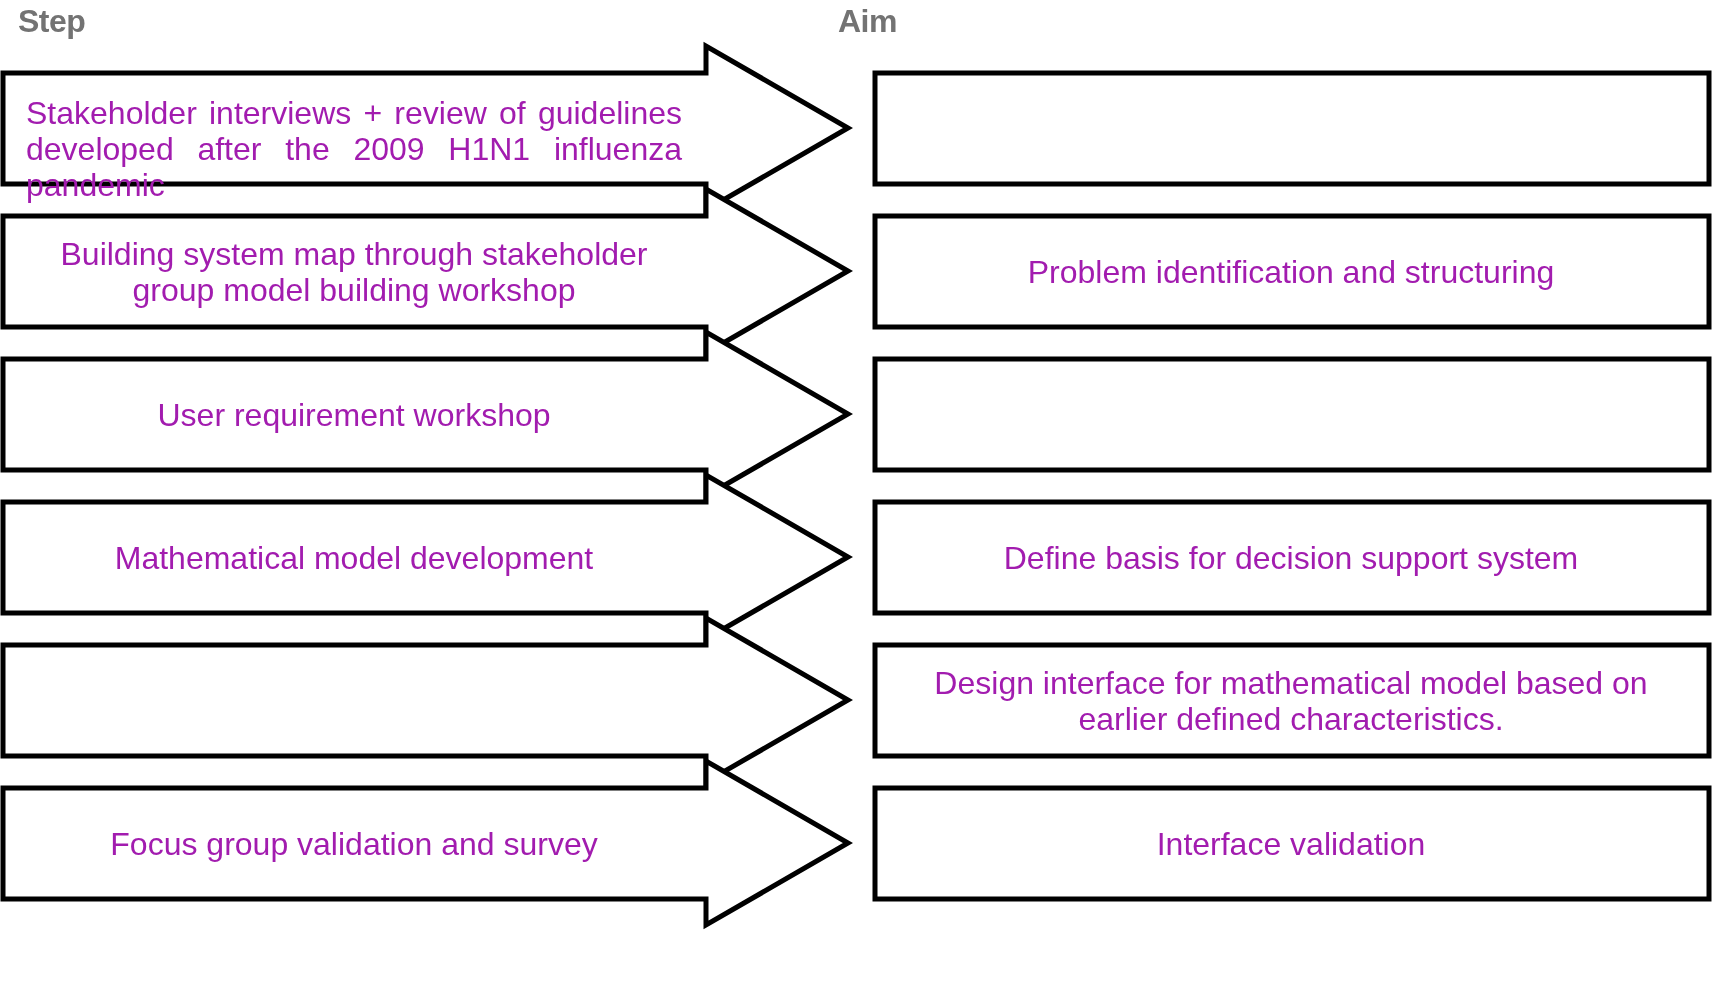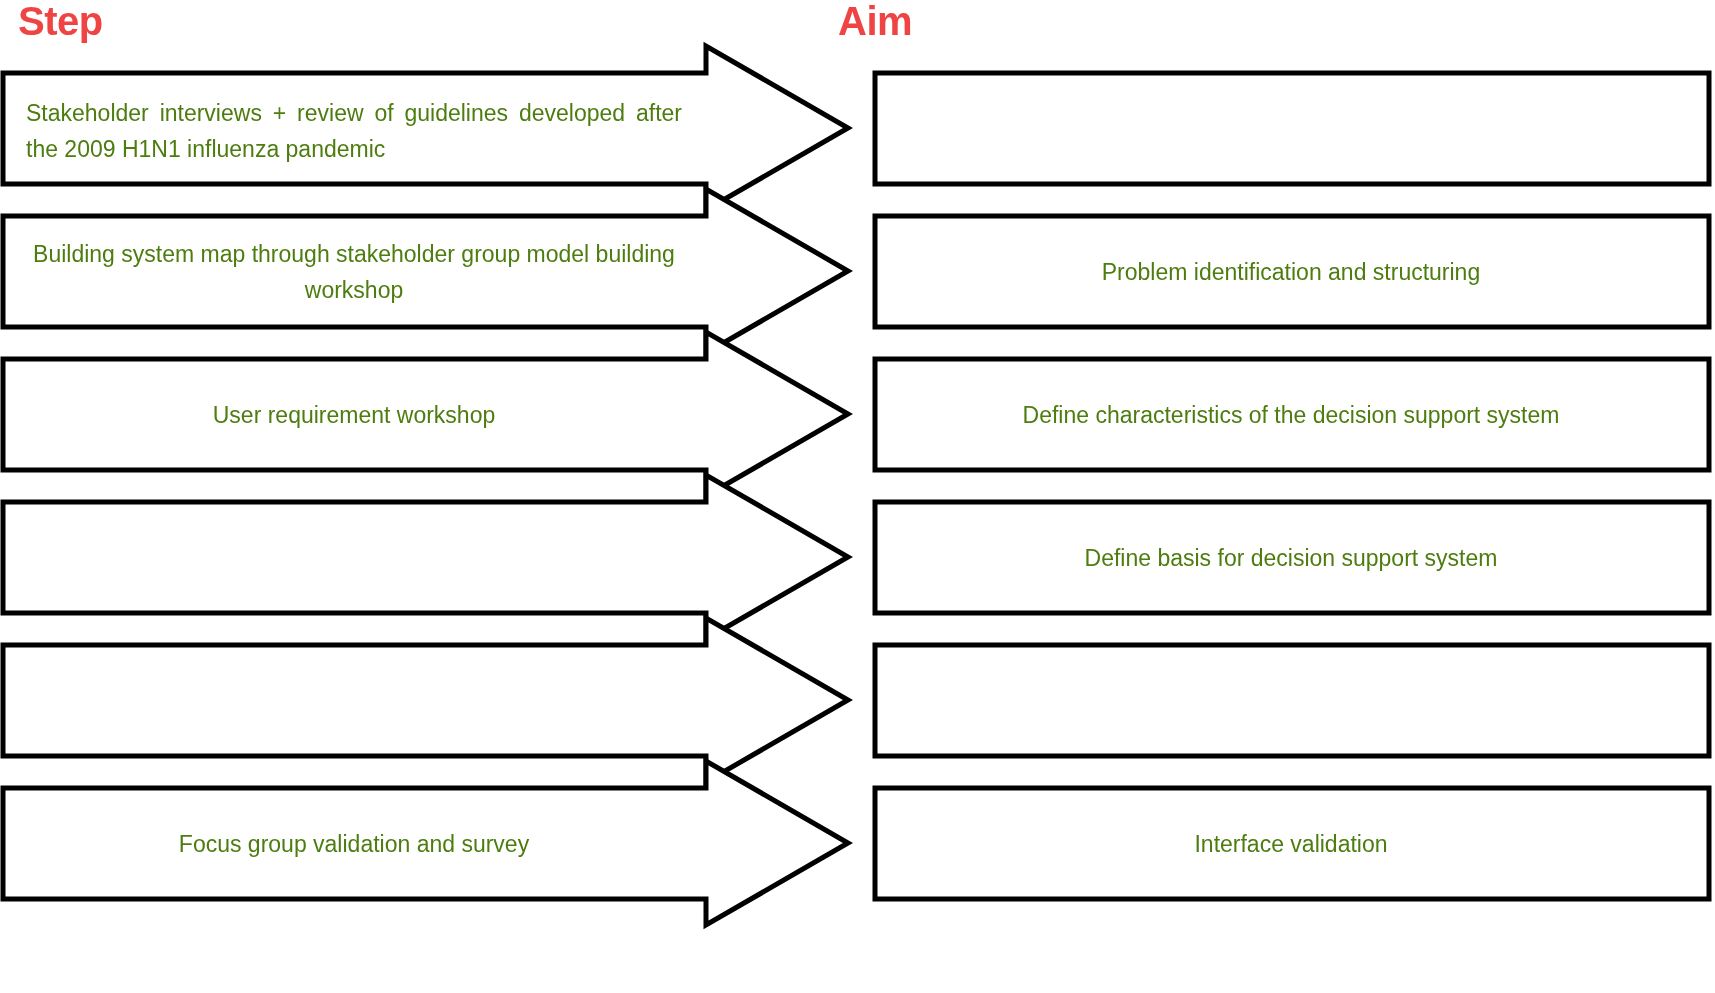"Step" .col-header { color: #ef4444 -> #737373; font-size: 40px -> 32px }
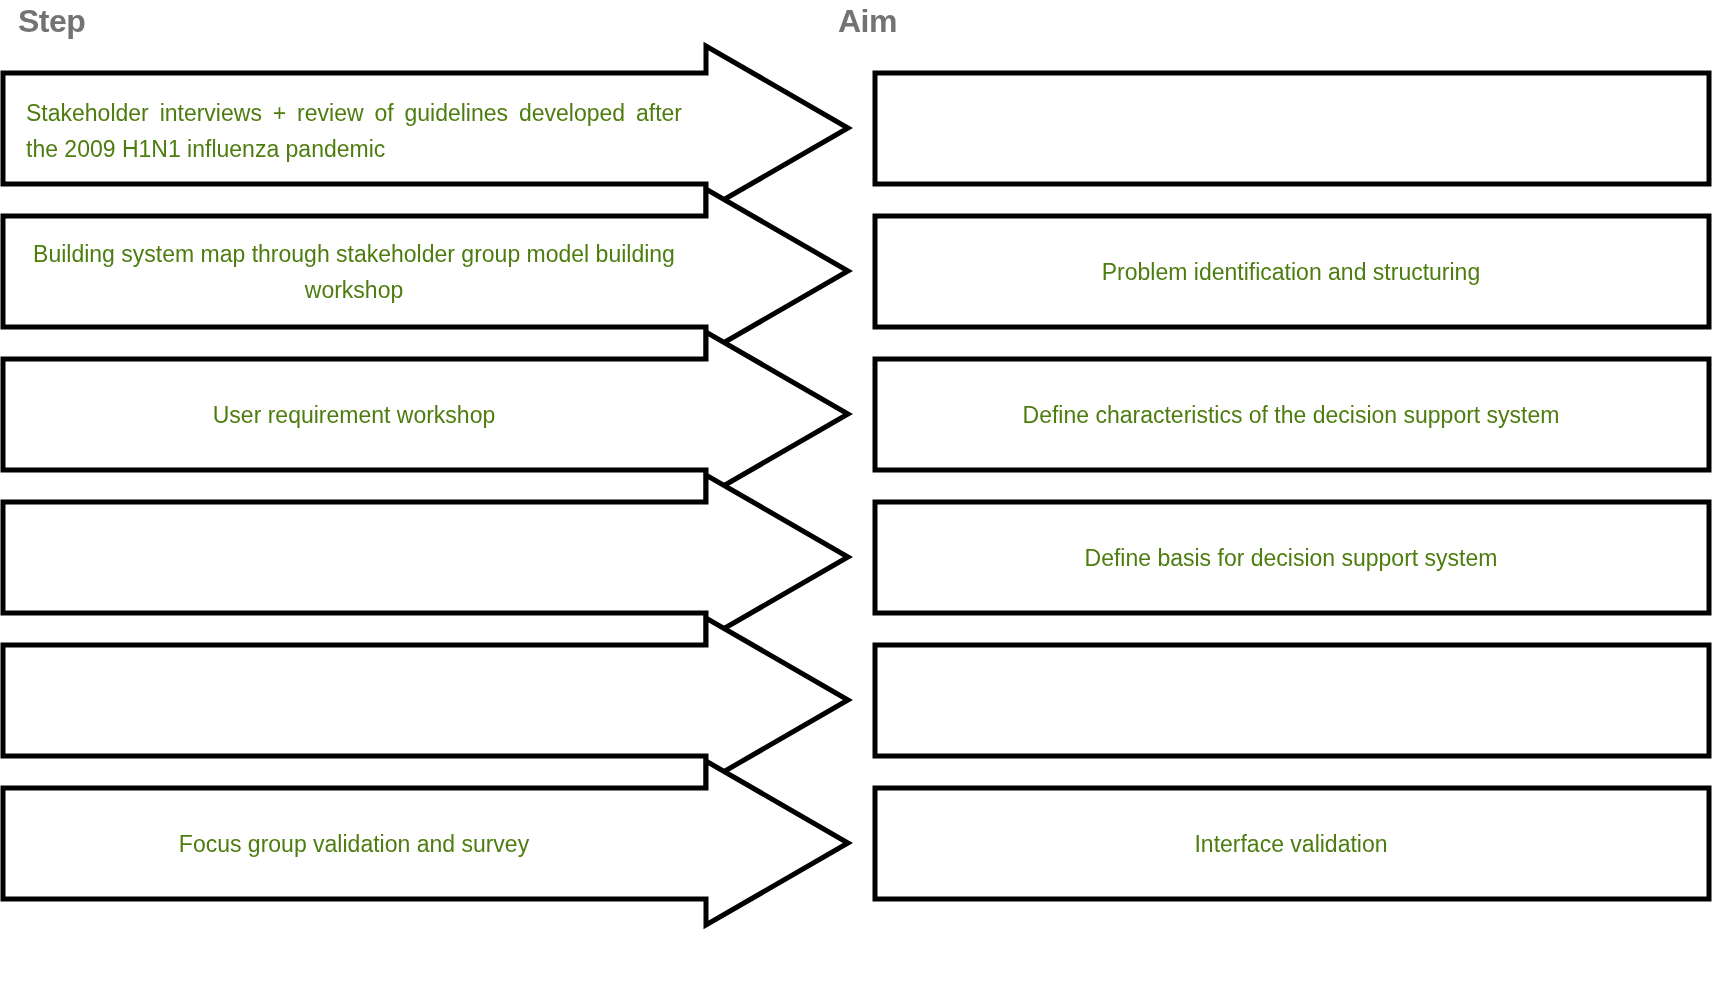"Stakeholder interviews + review of" .cell-text { color: #4d7c0f -> #a21caf; font-size: 23px -> 32px }
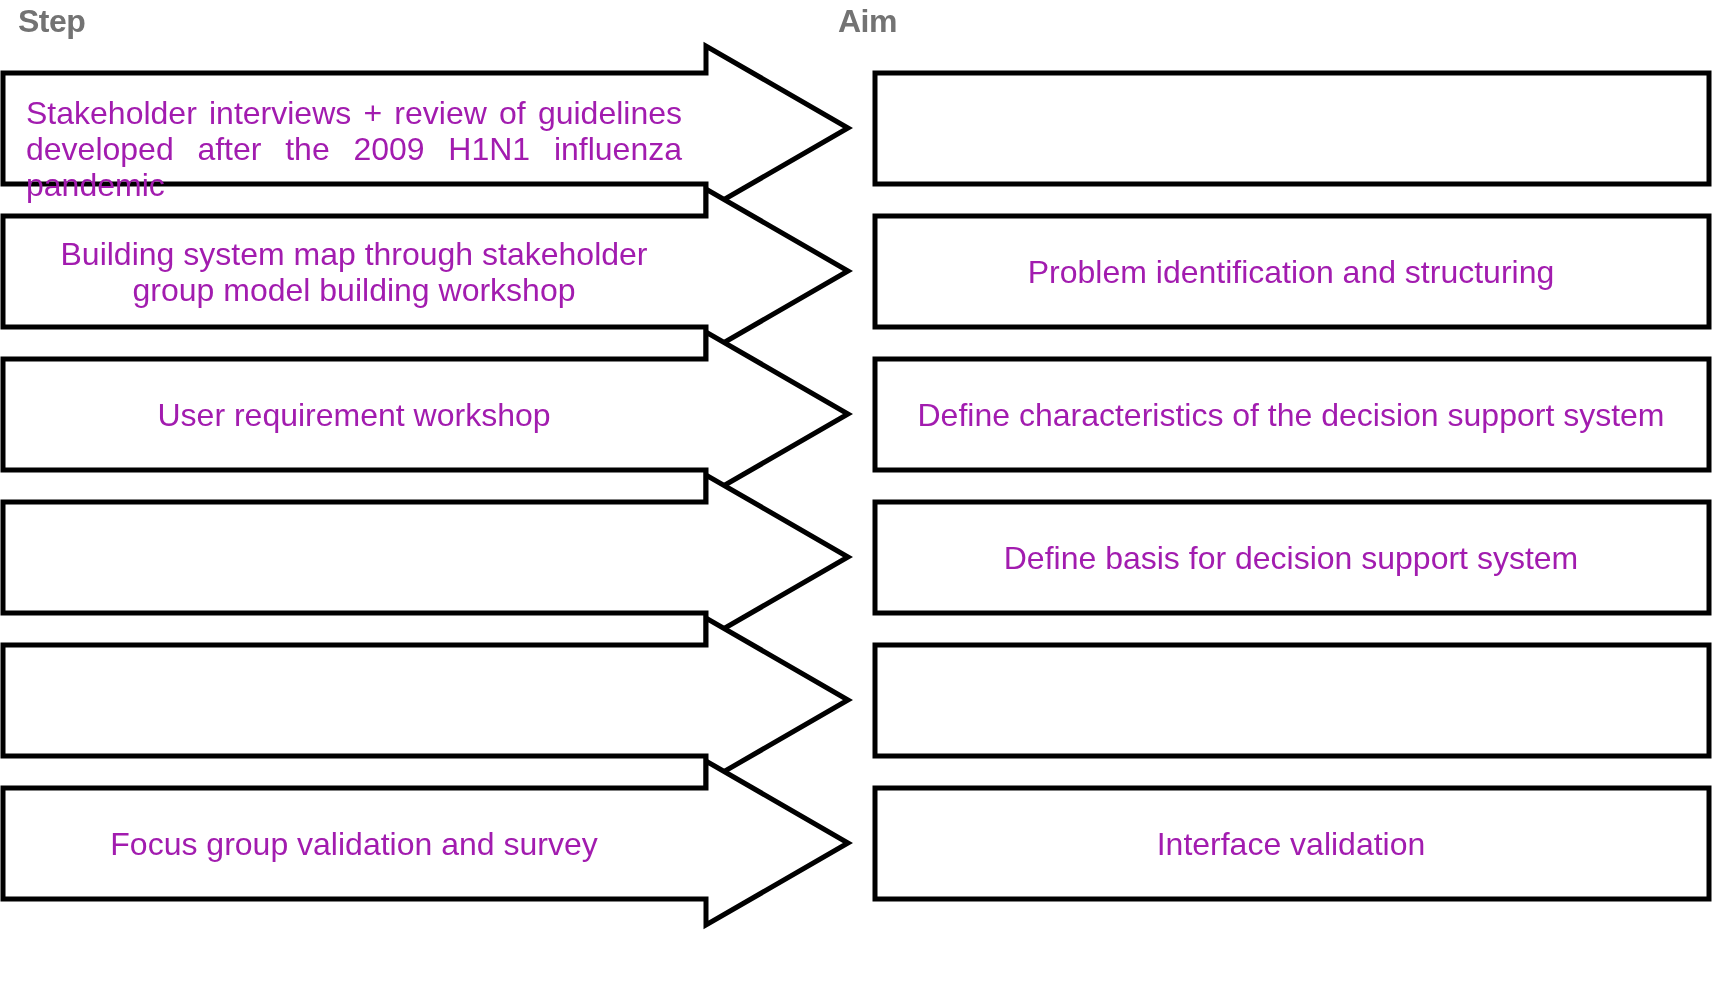"Define characteristics of the decision" div.cell-text { html: <div>Define characteristics of the decision support system</div> -> none }
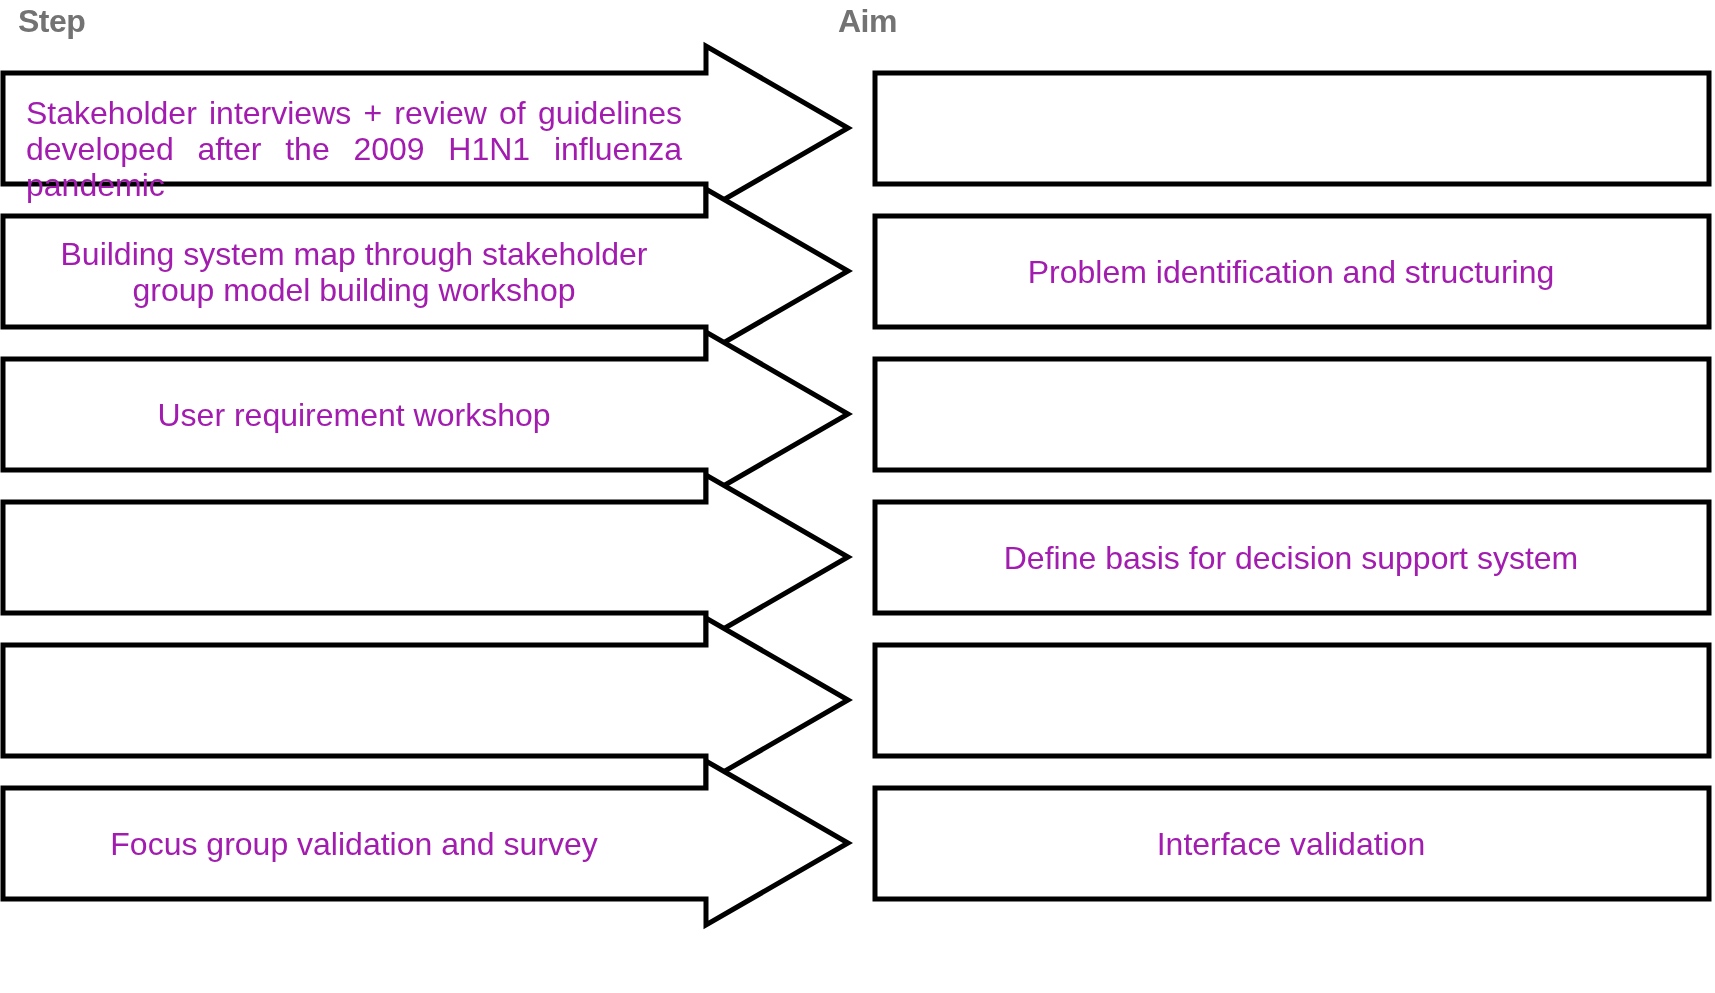"Mathematical model development" div.cell-text { html: none -> <div>Mathematical model development</div> }
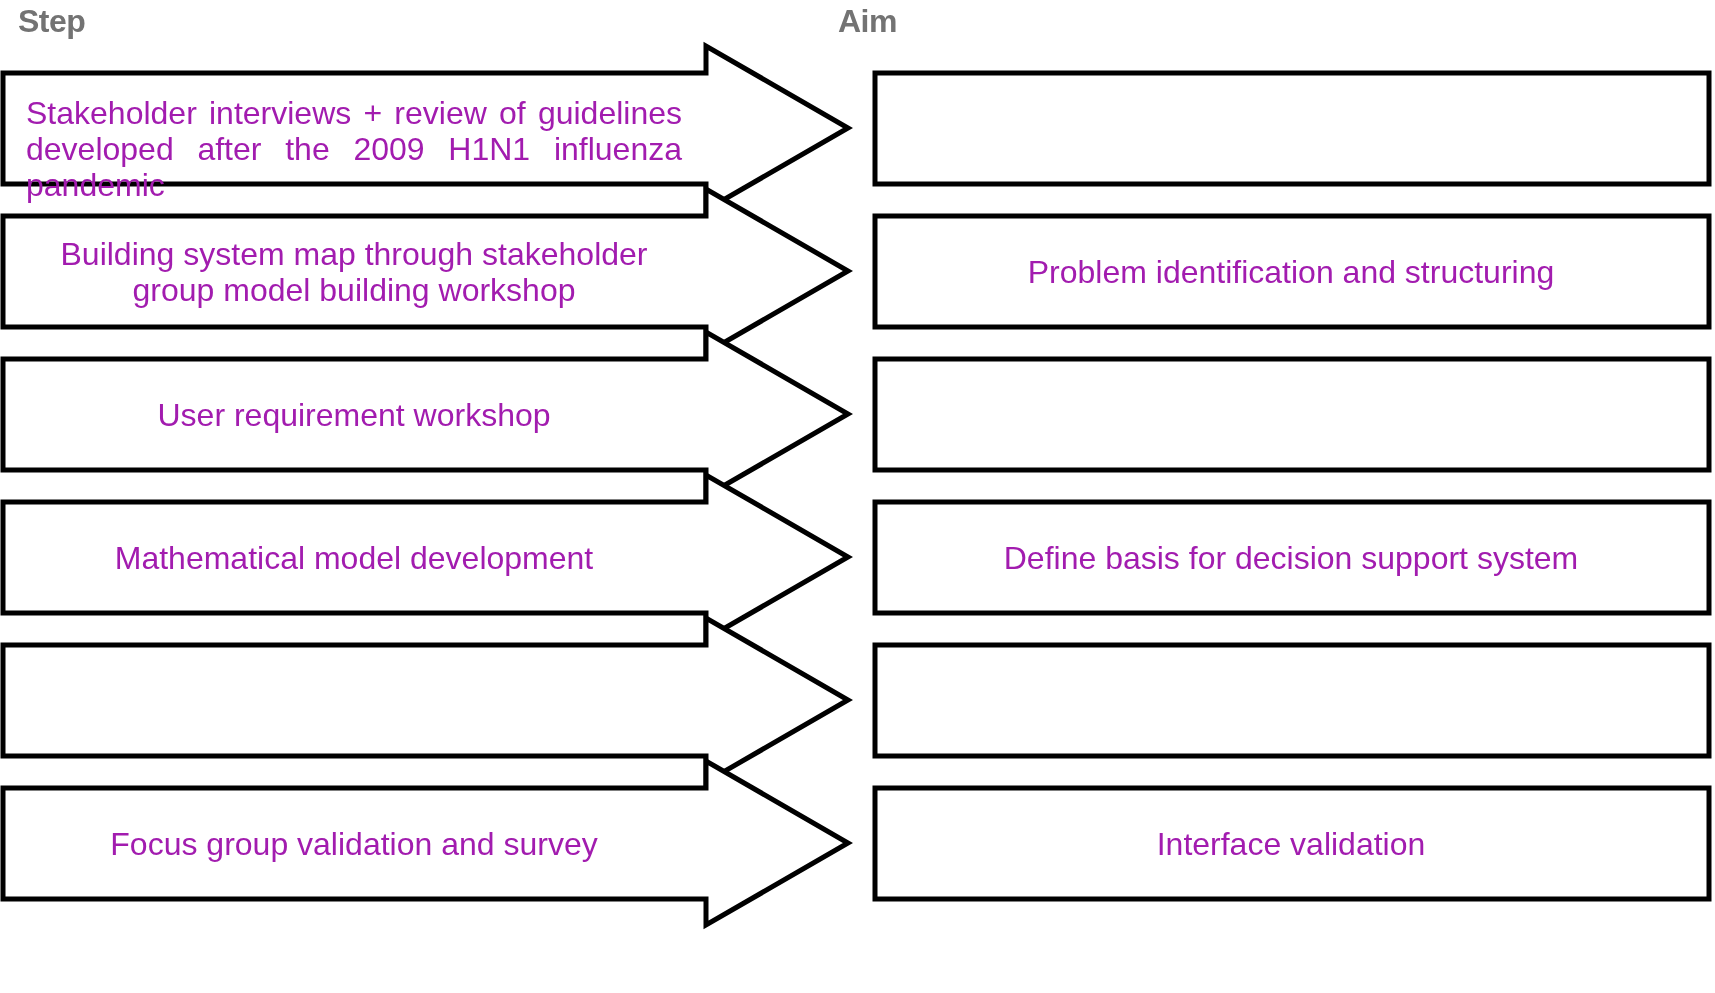"Design interface for mathematical model" div.cell-text { html: none -> <div>Design interface for mathematical model based on earlier defined characteristics.</div> }
